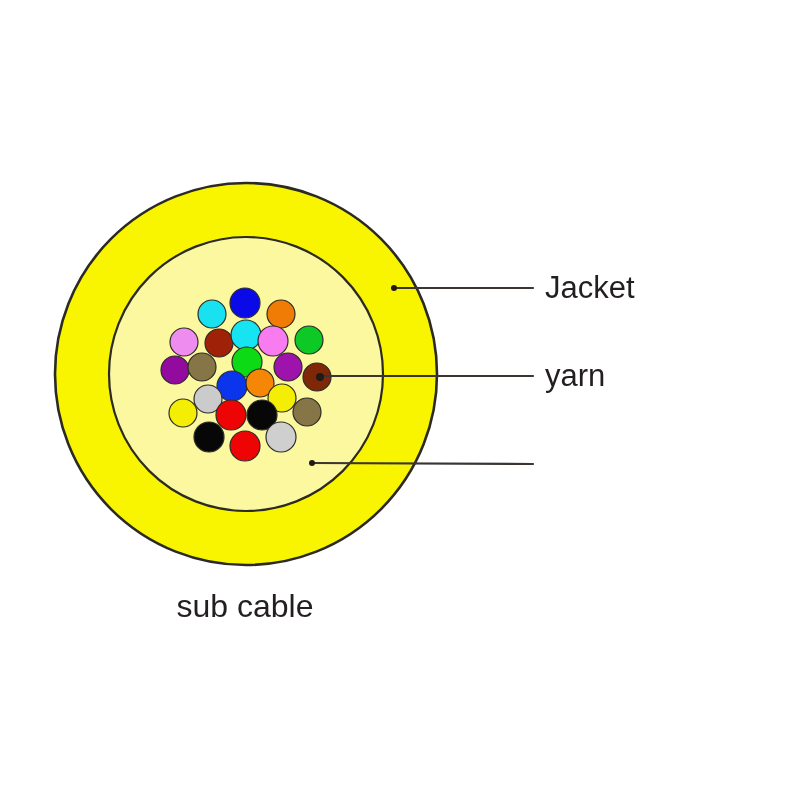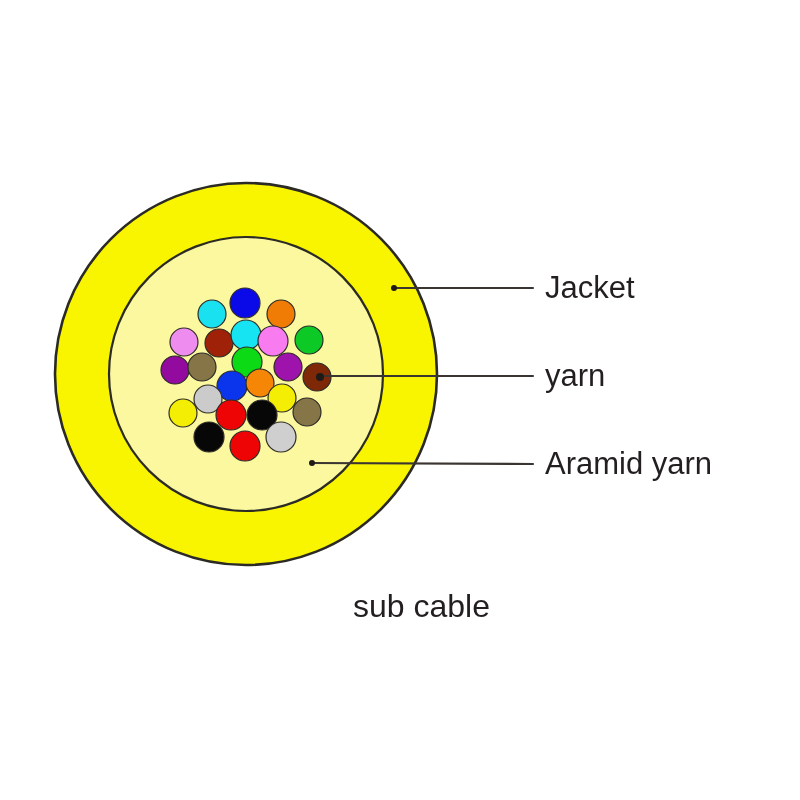"Aramid yarn" div.label { html: <div>Aramid yarn</div> -> none }
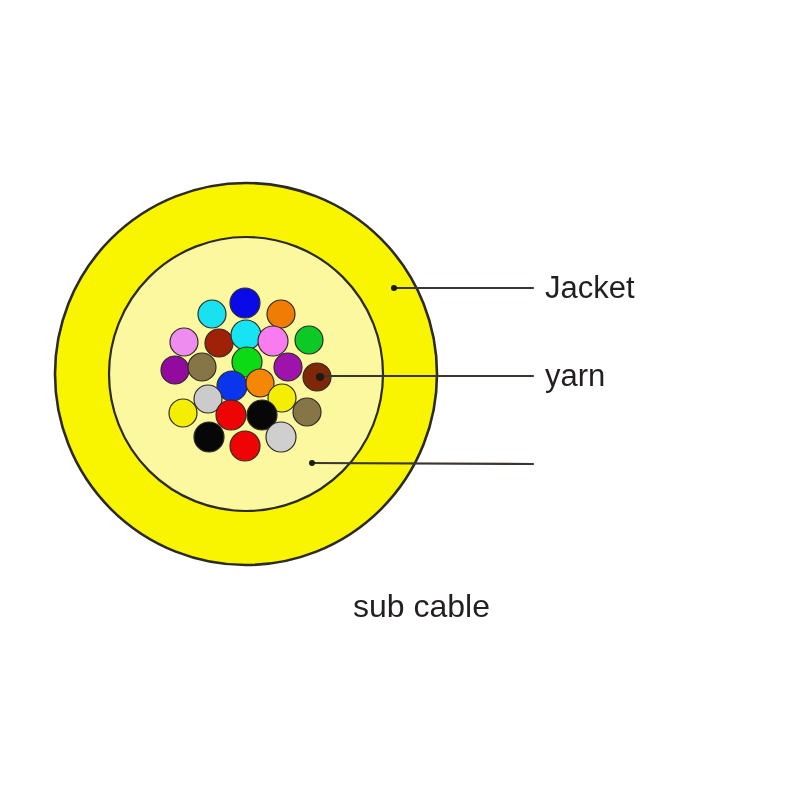"sub cable" .caption { text-align: right -> center }
